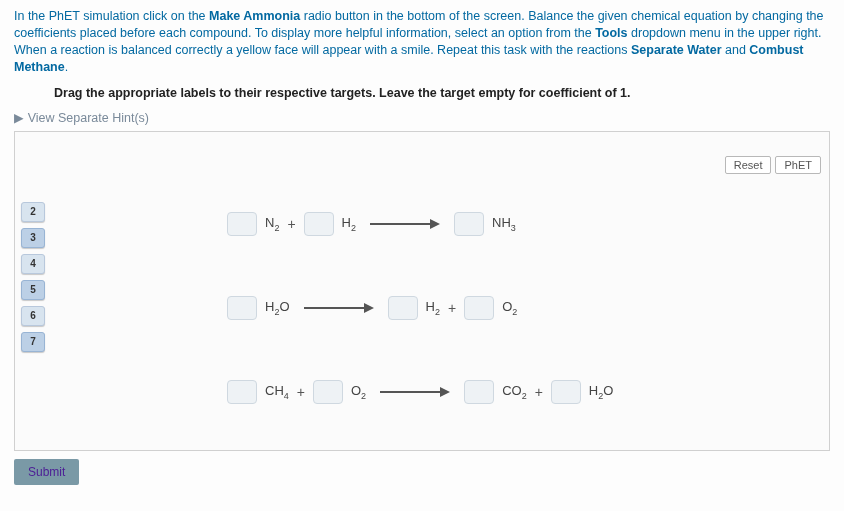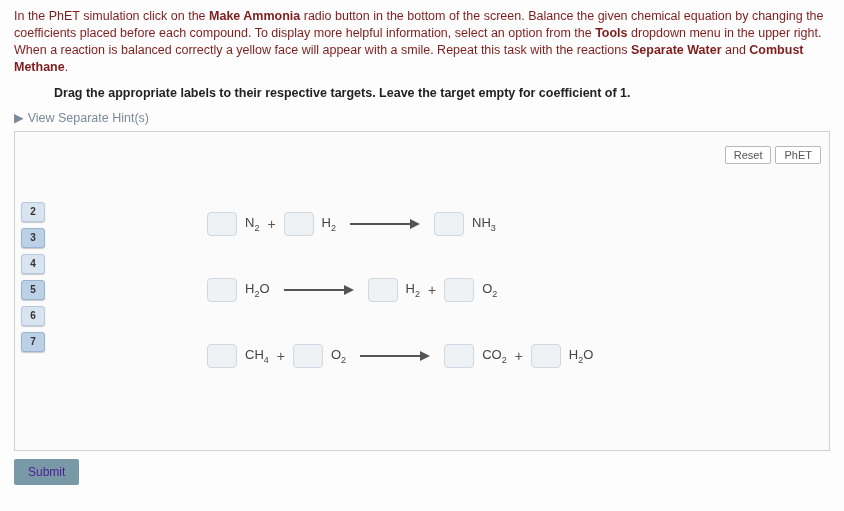"In the PhET simulation click" .instr { color: #7f1d1d -> #0369a1 }
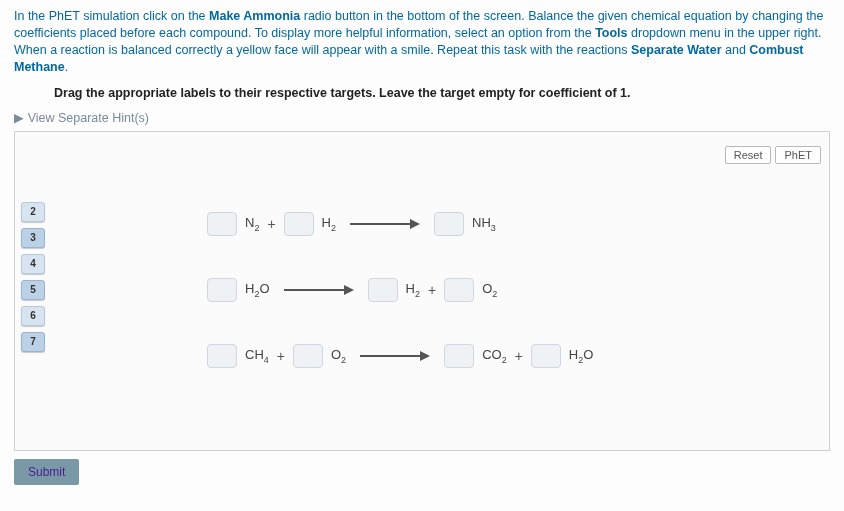"Reset" .toprt { top: 14px -> 24px }
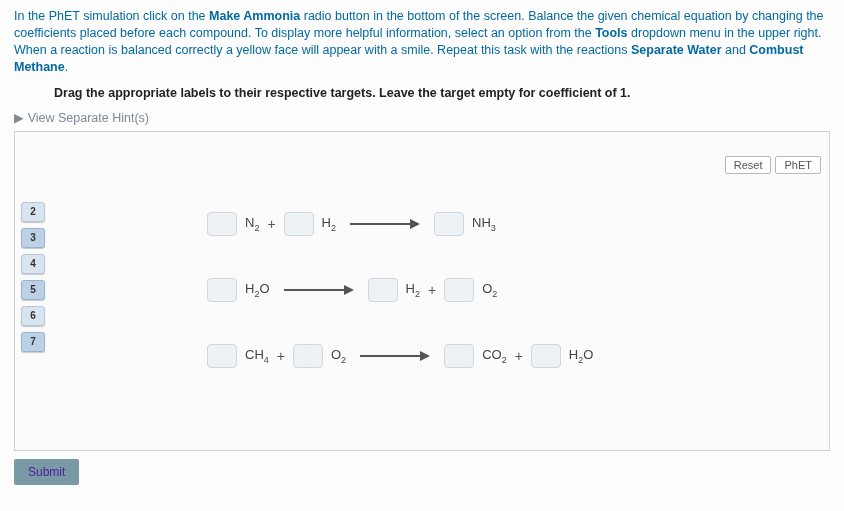"N2" .eq-area { gap: 42px -> 60px; left: 192px -> 212px }
